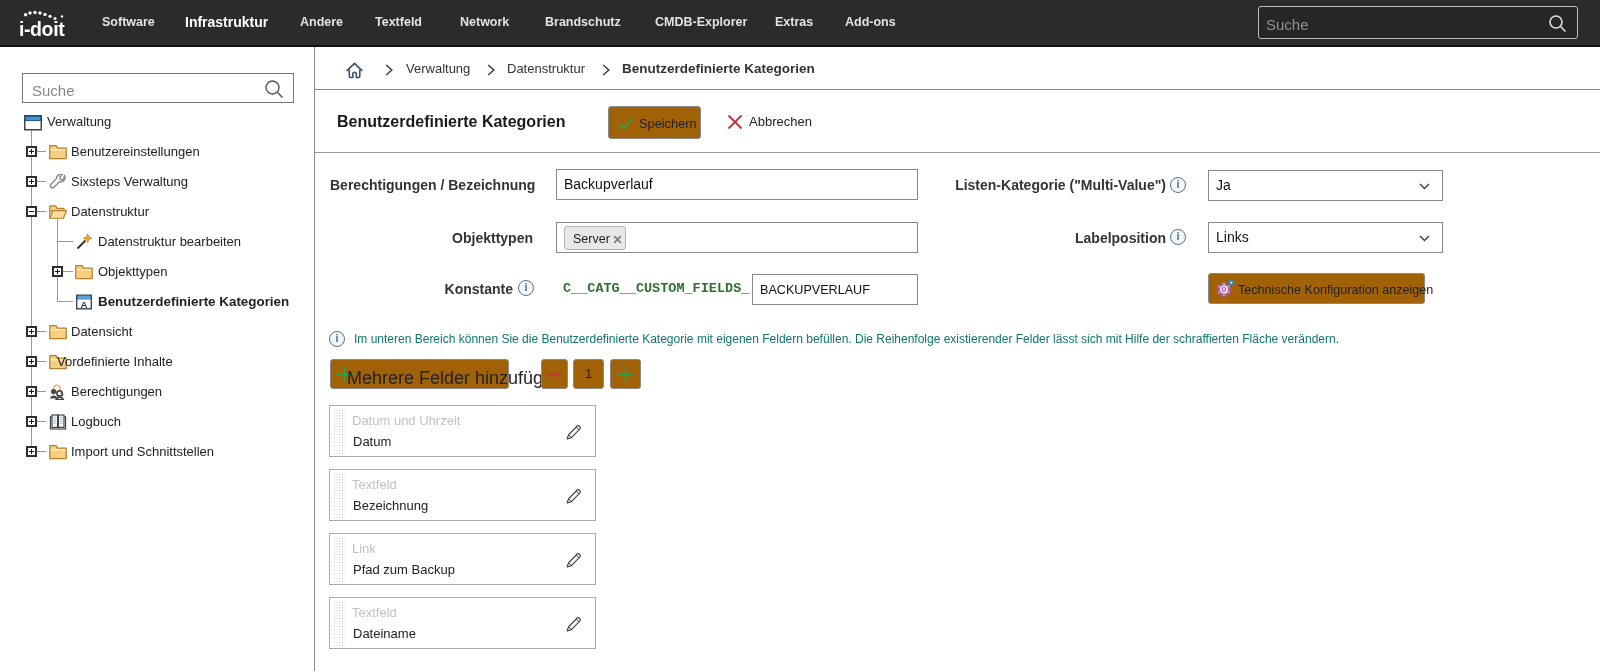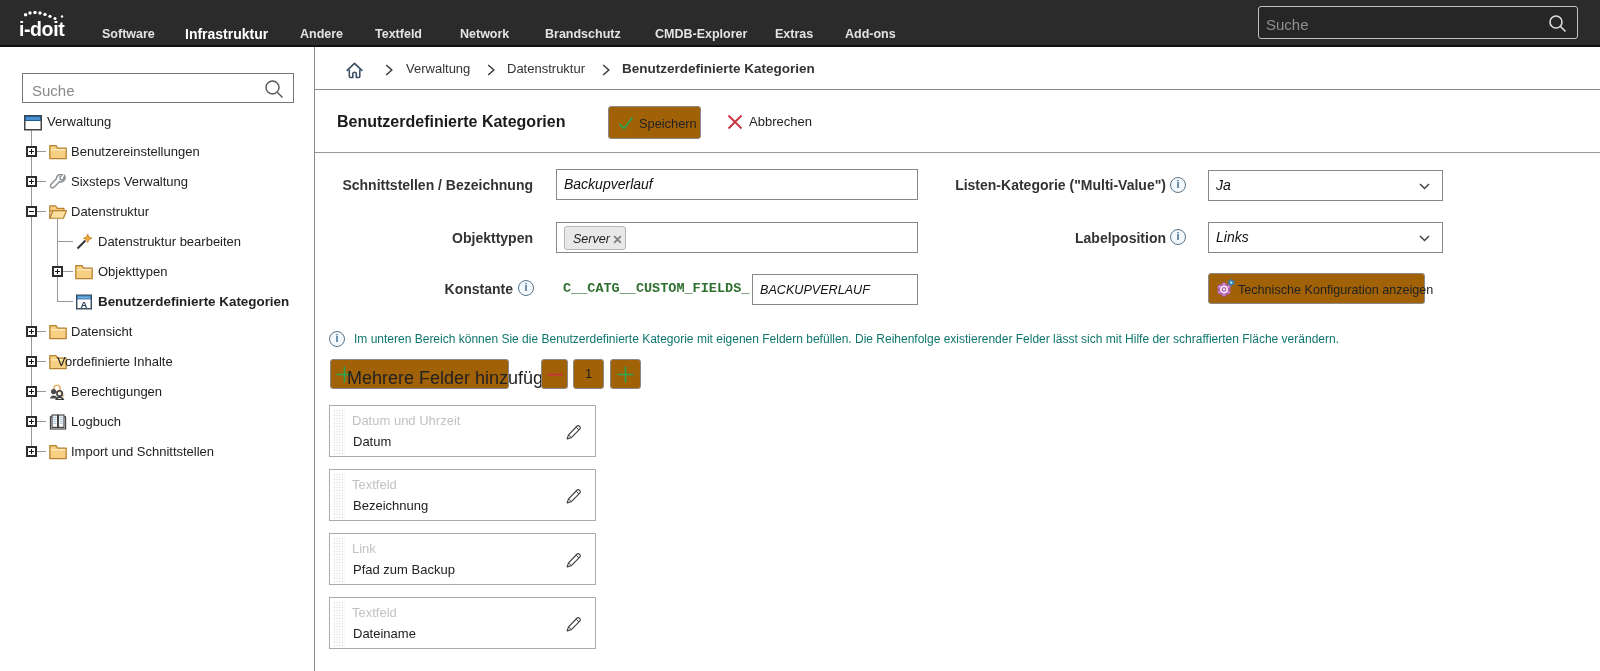"Software" .nav { top: 12px -> 0 }
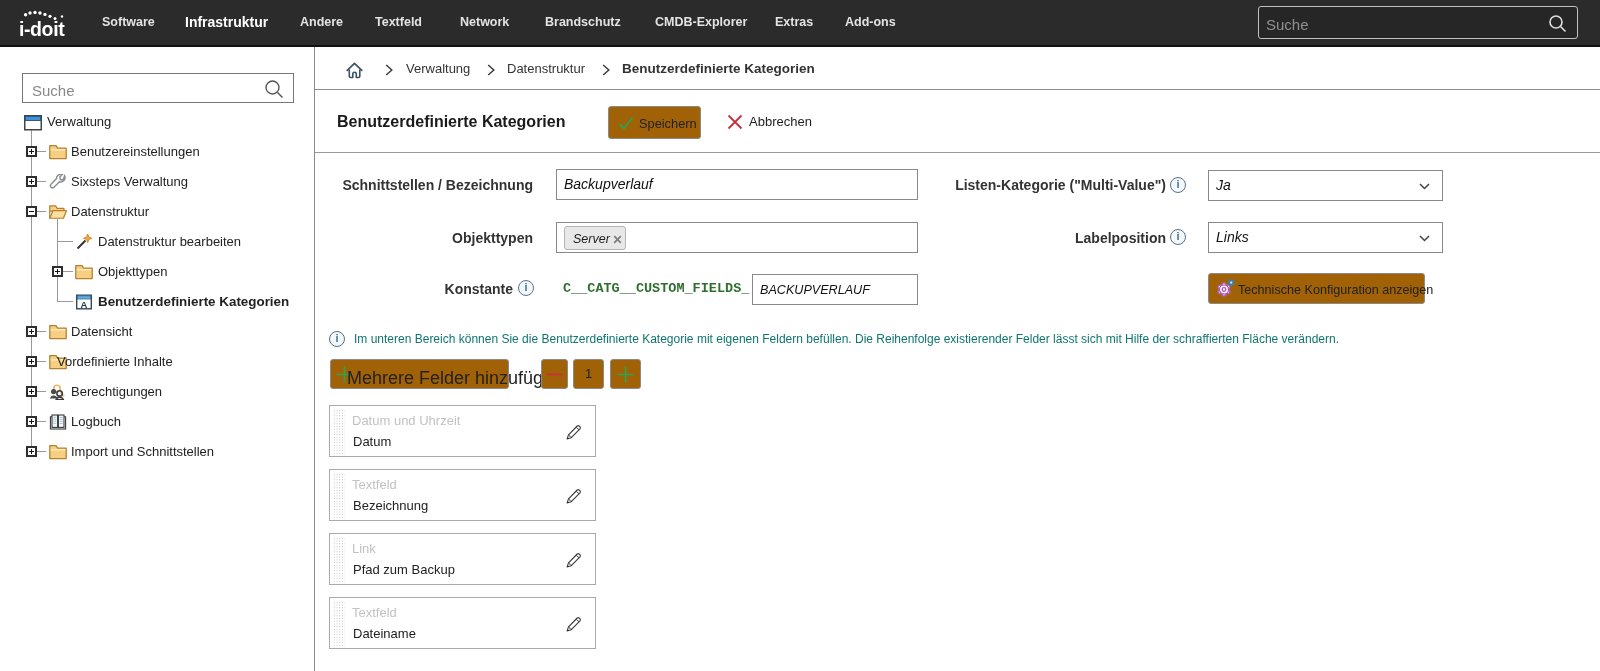"Schnittstellen / Bezeichnung" label.fl { text: Schnittstellen -> Berechtigungen }
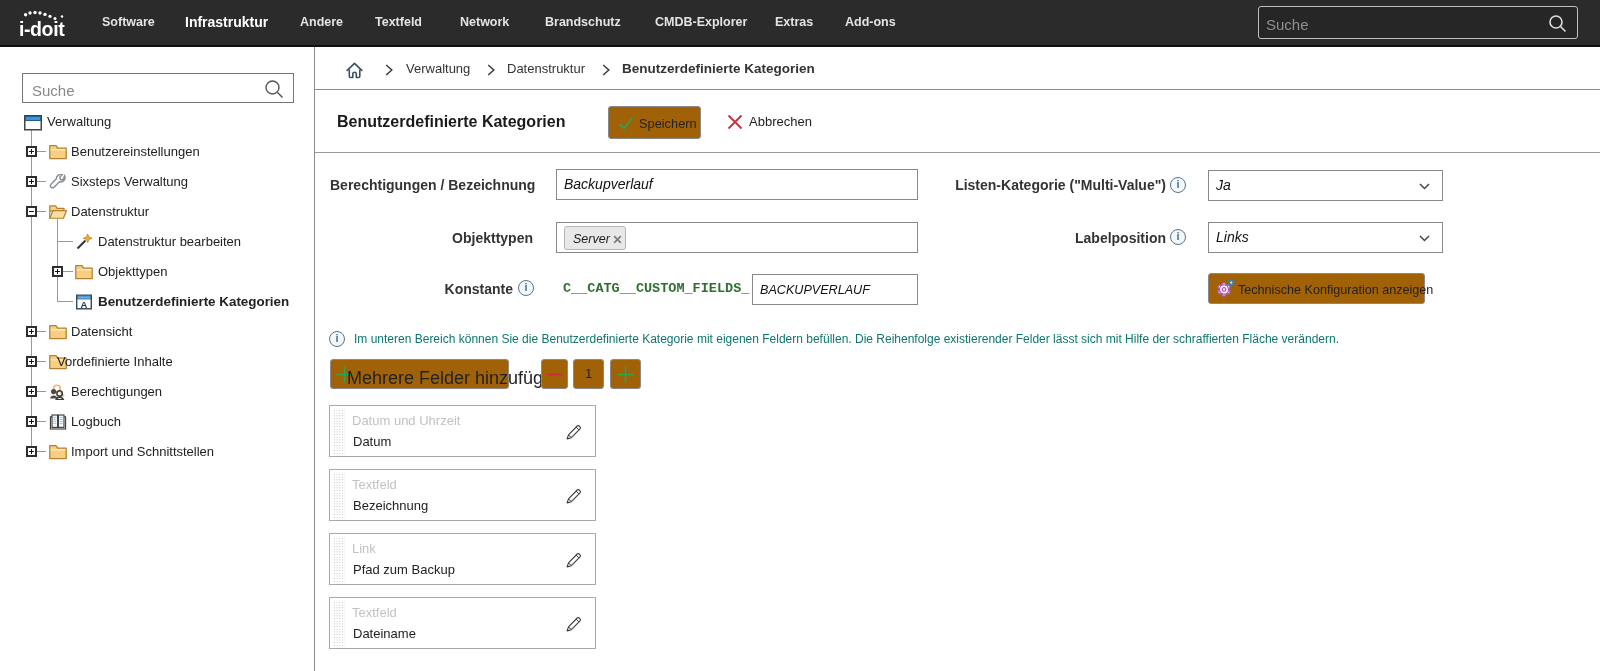"Backupverlauf" .inp span { font-style: italic -> none }
